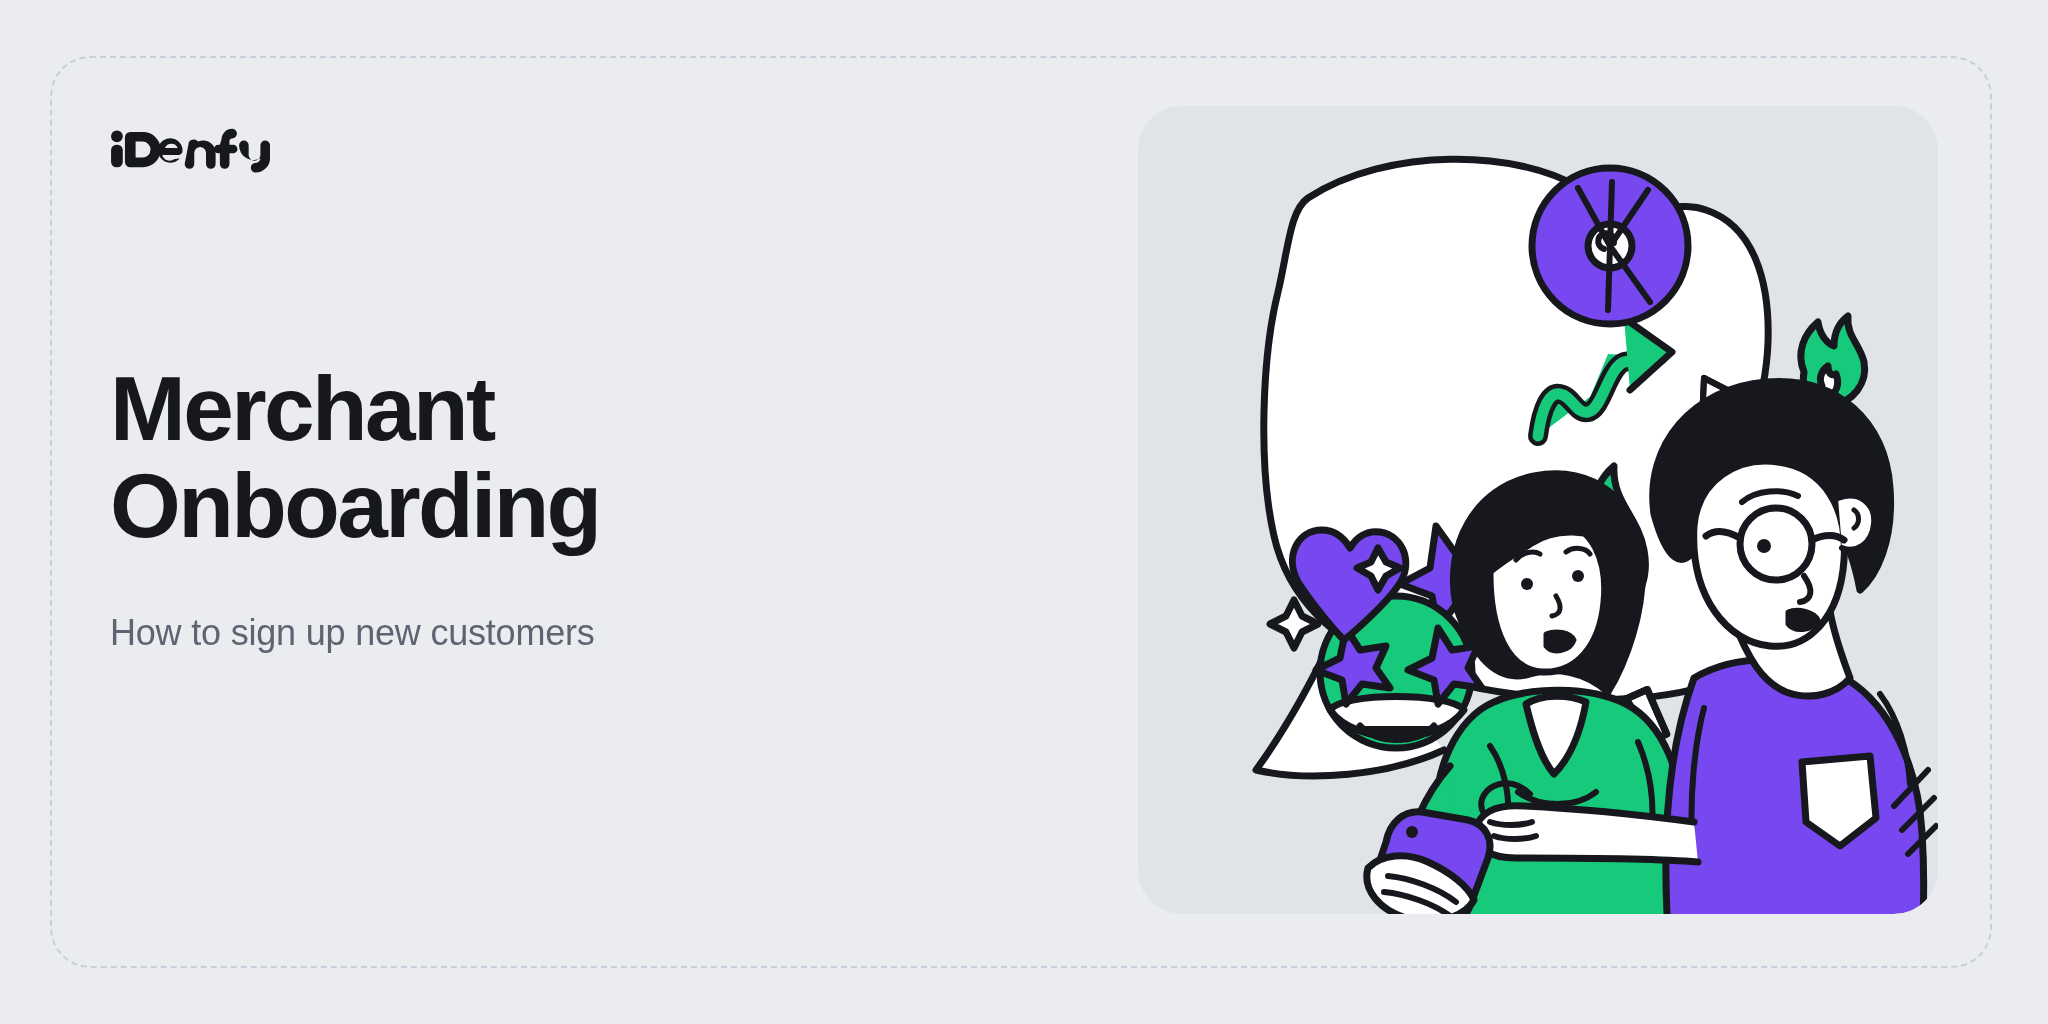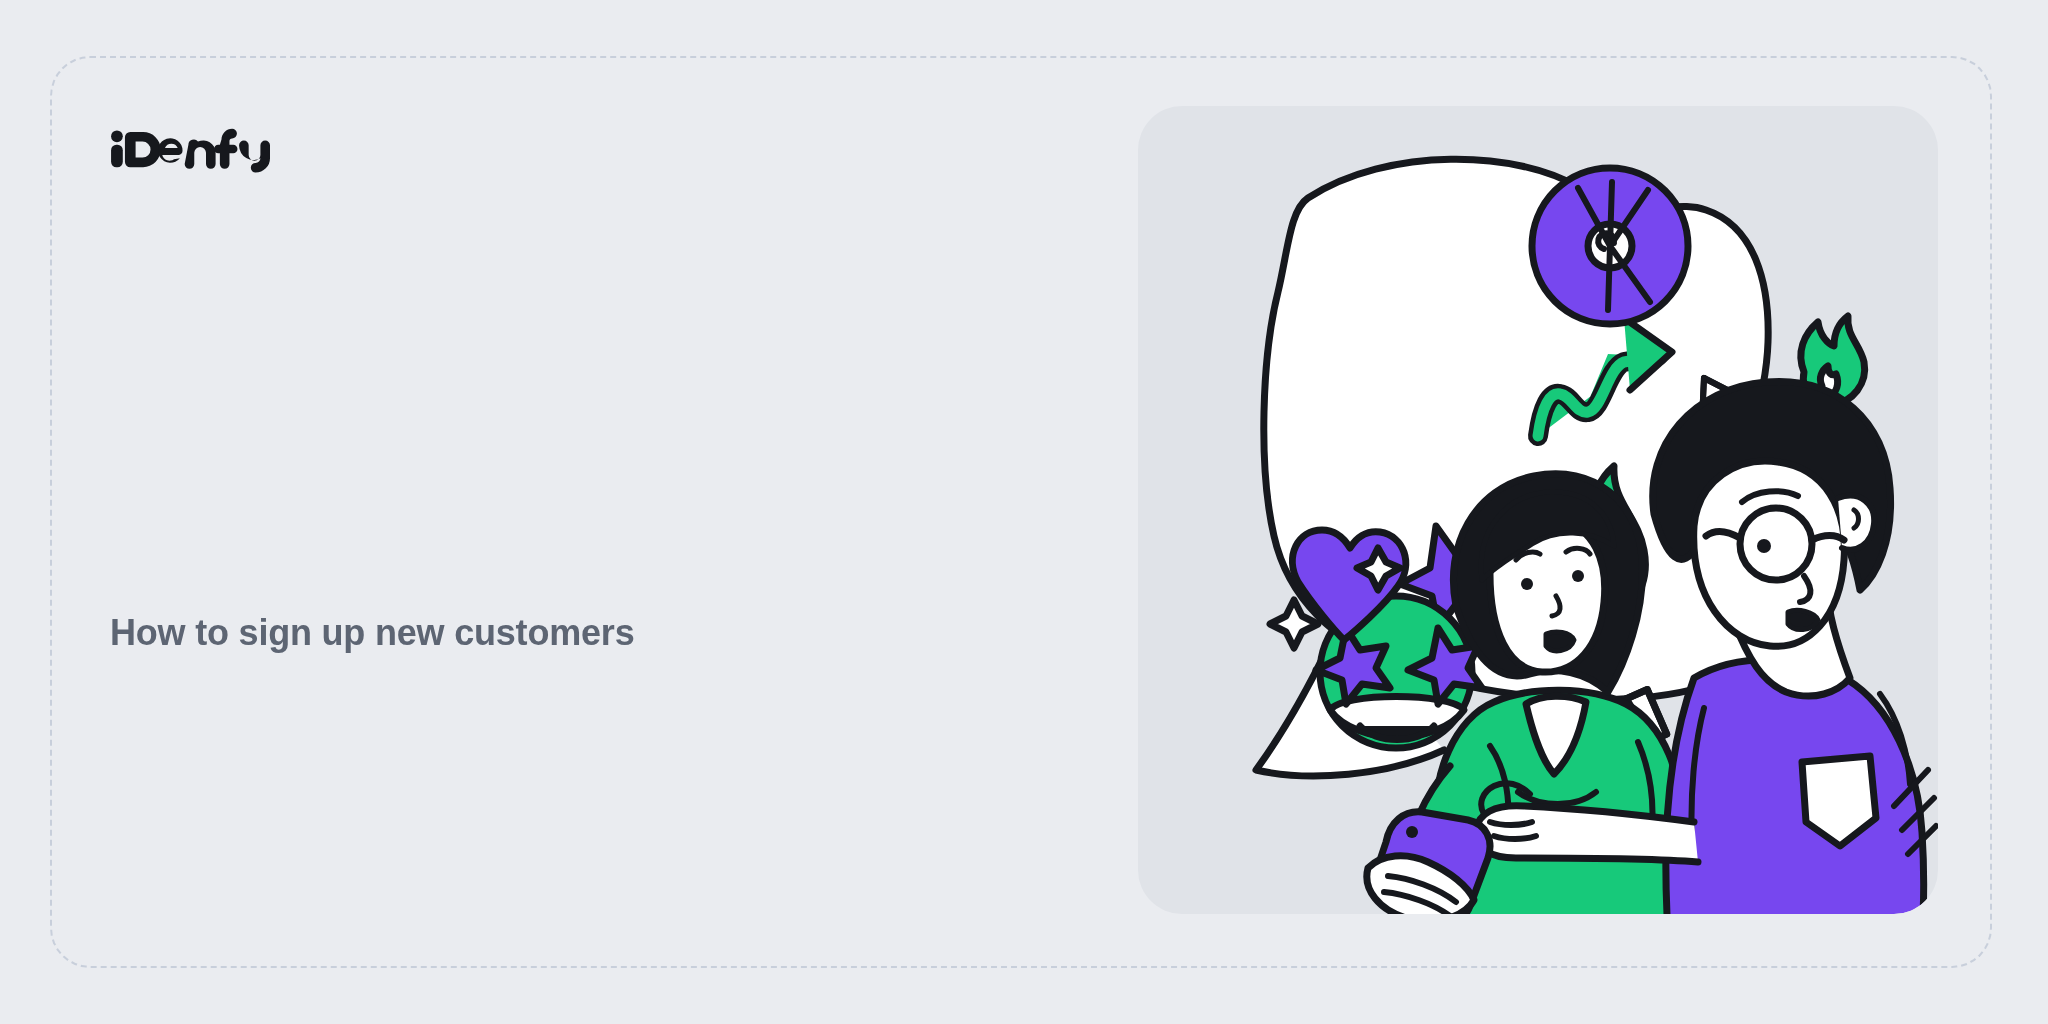"Merchant" h1.headline { html: none -> <h1> <span>Merchant</span> <span>Onboarding</span> </h1> }
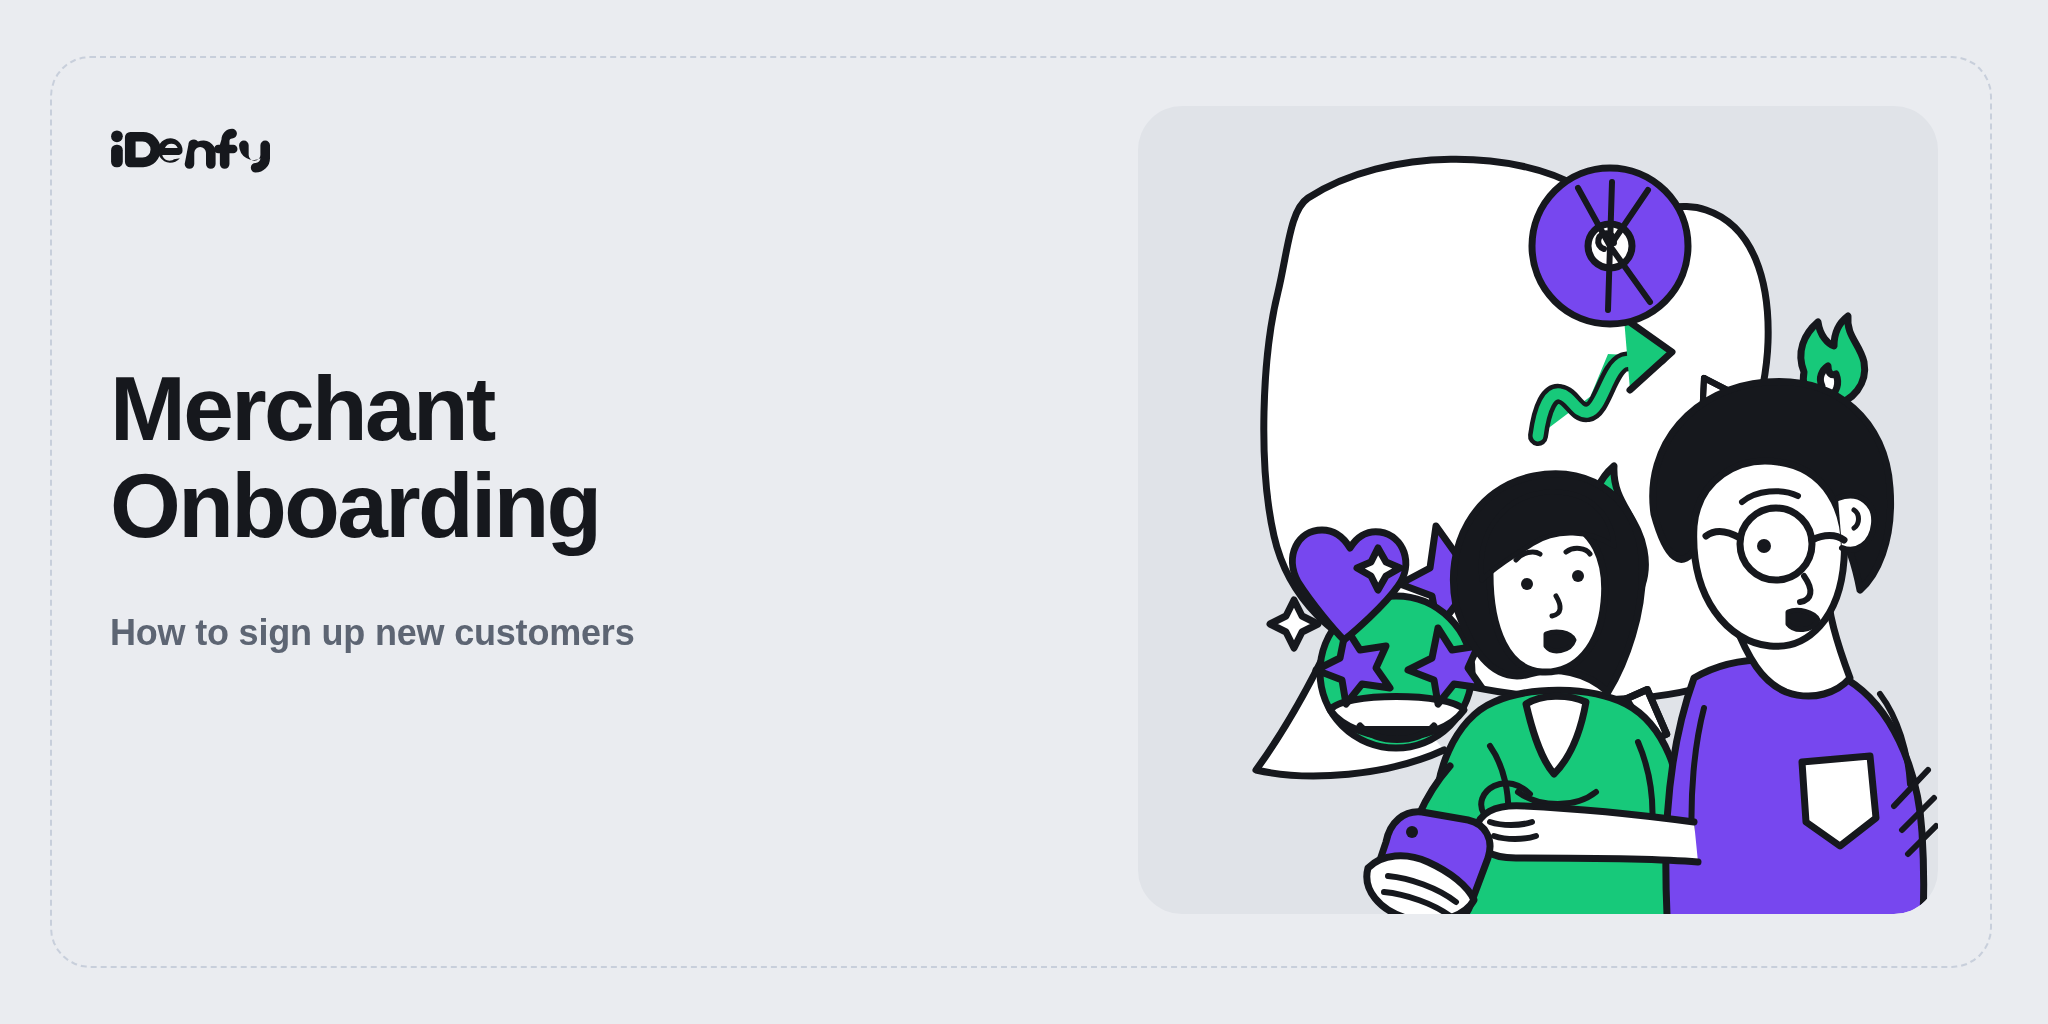"How to sign up new" .subhead .line { font-weight: bold -> none }
